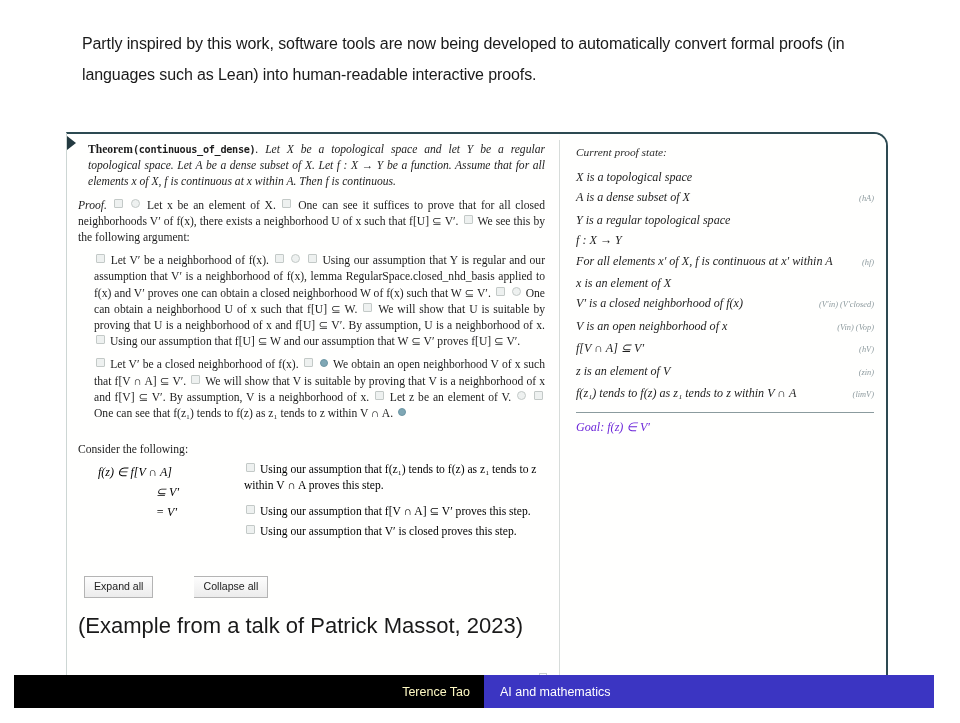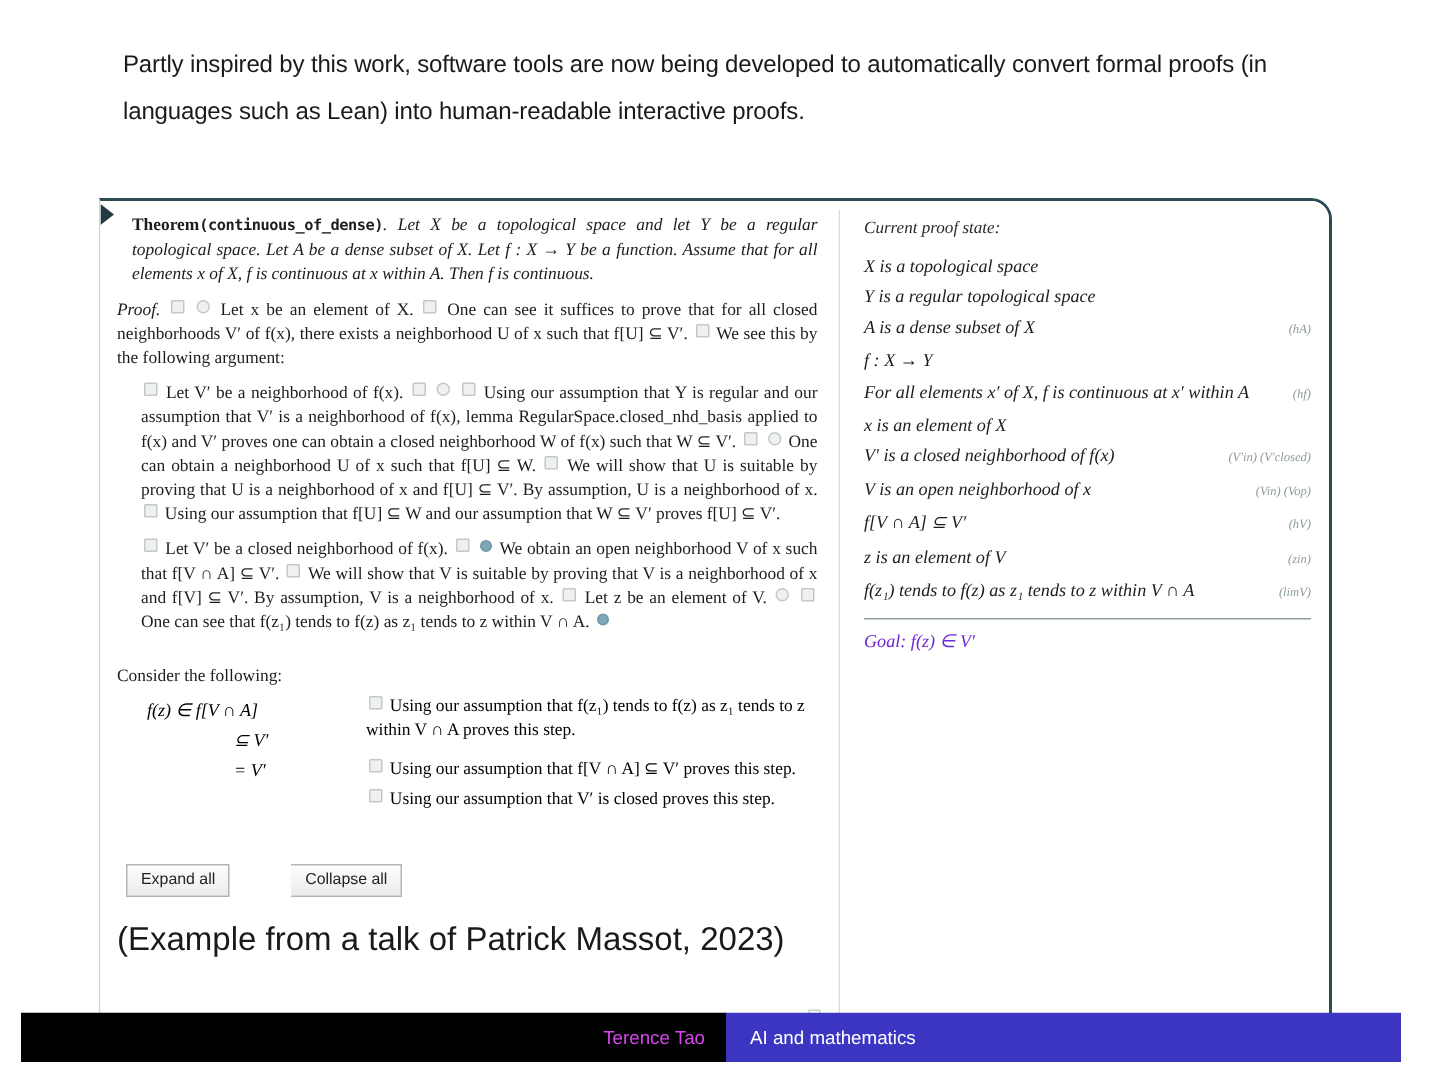"Y is a regular topological" div.hyp { order: before "A is a dense subset" -> after "A is a dense subset" }
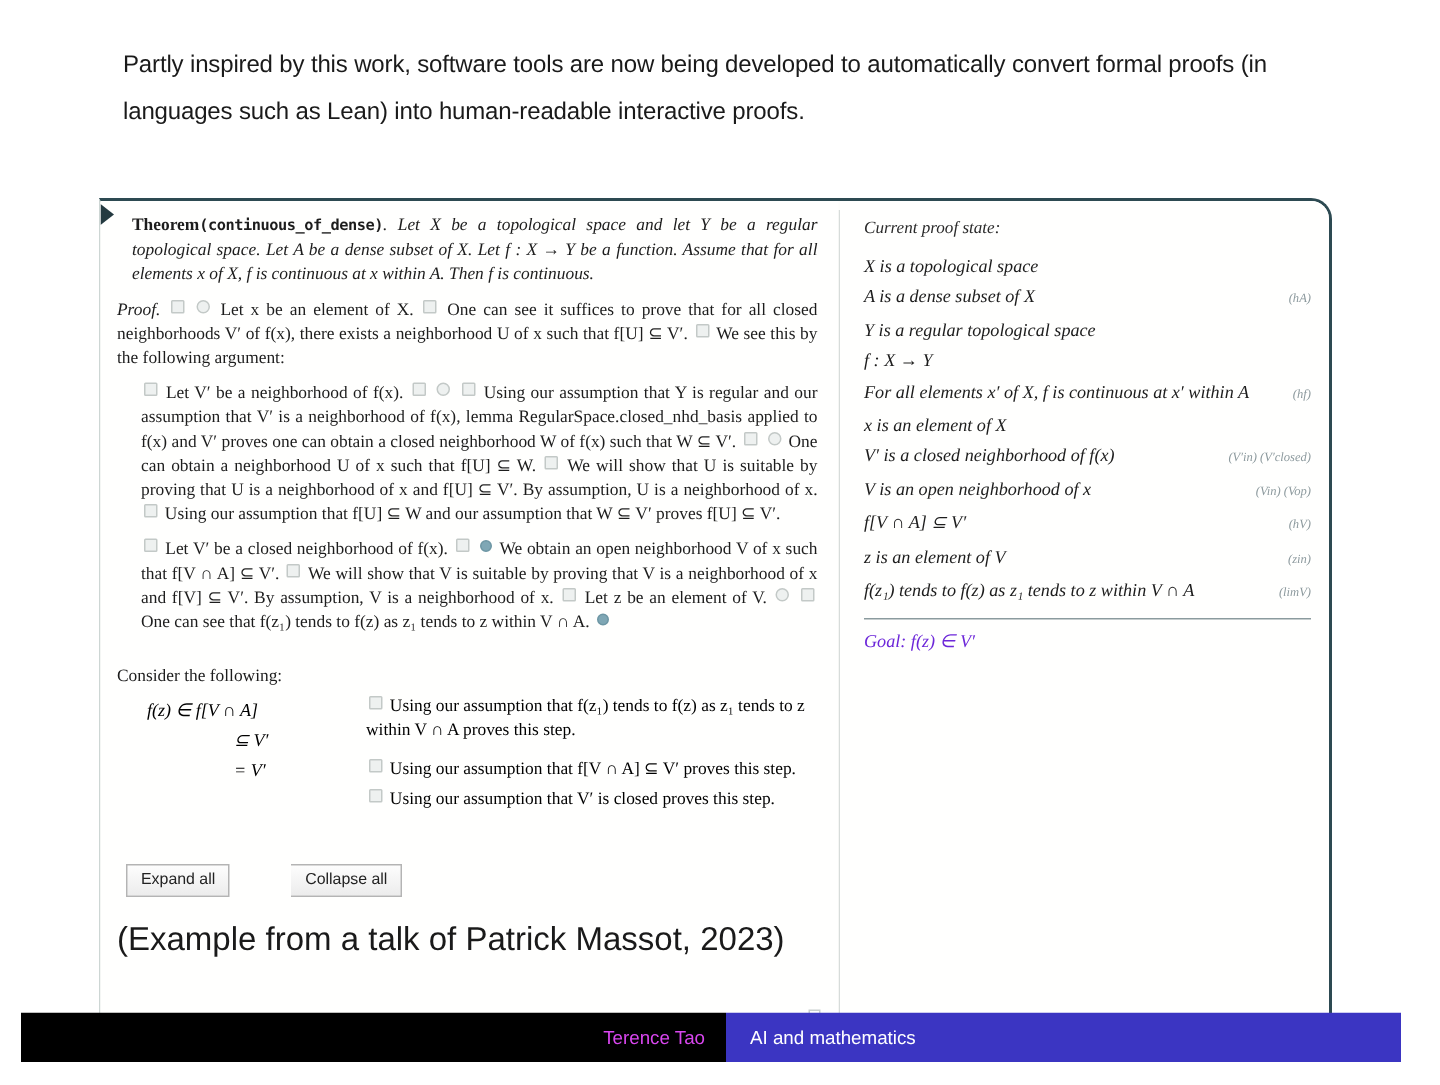"Terence Tao" .footer-left span { color: #d946ef -> #fef9c3 }
